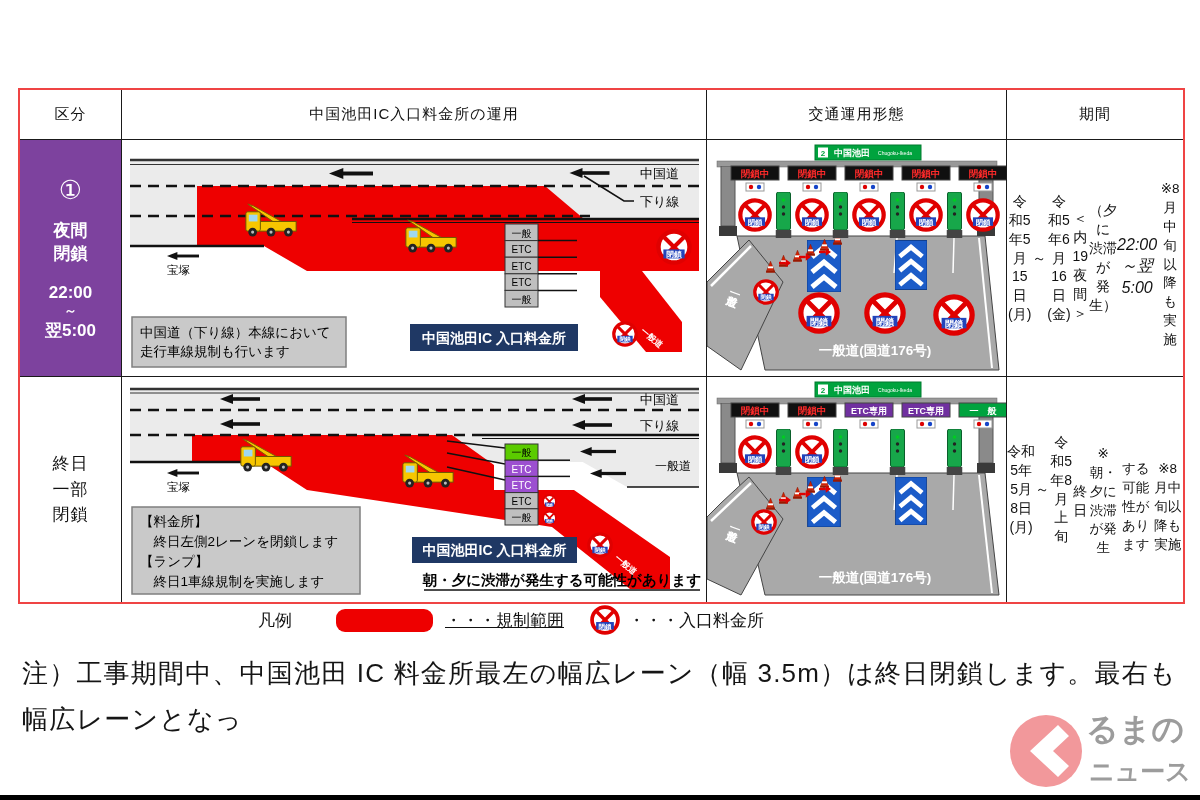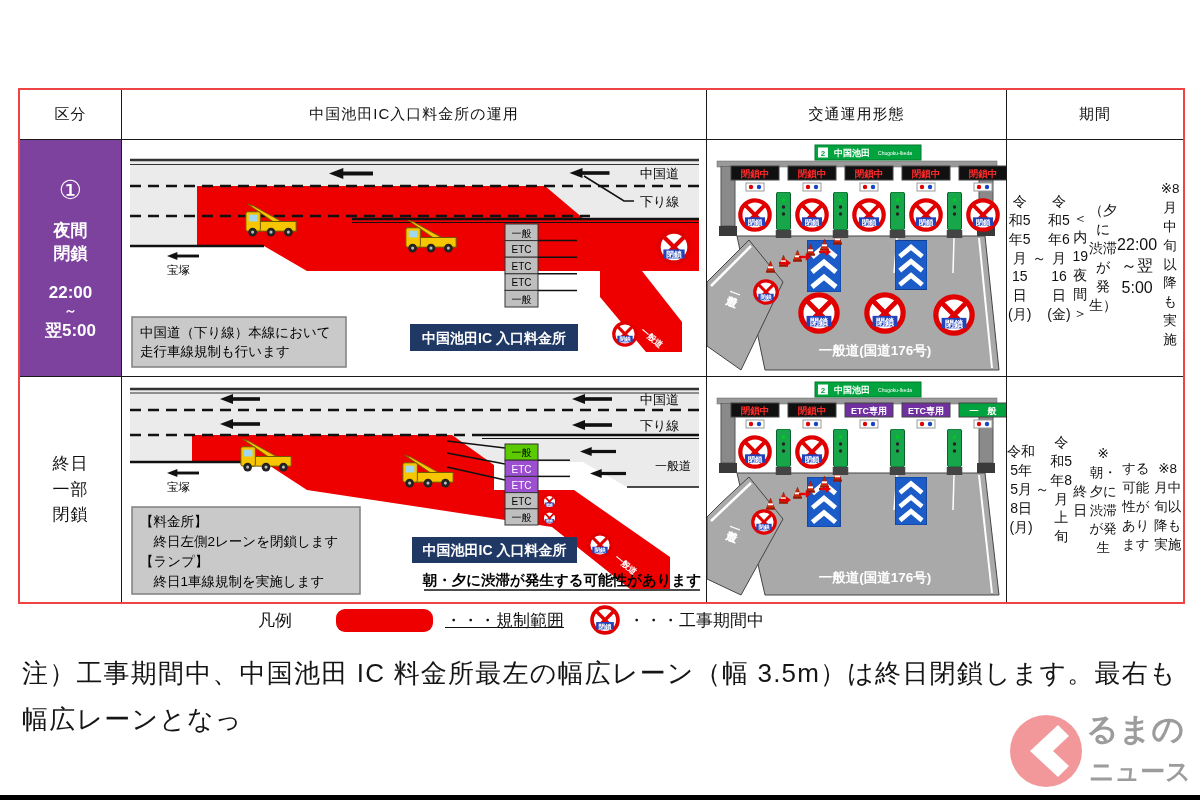"22:00～翌5:00" .p-big { font-style: none -> italic }
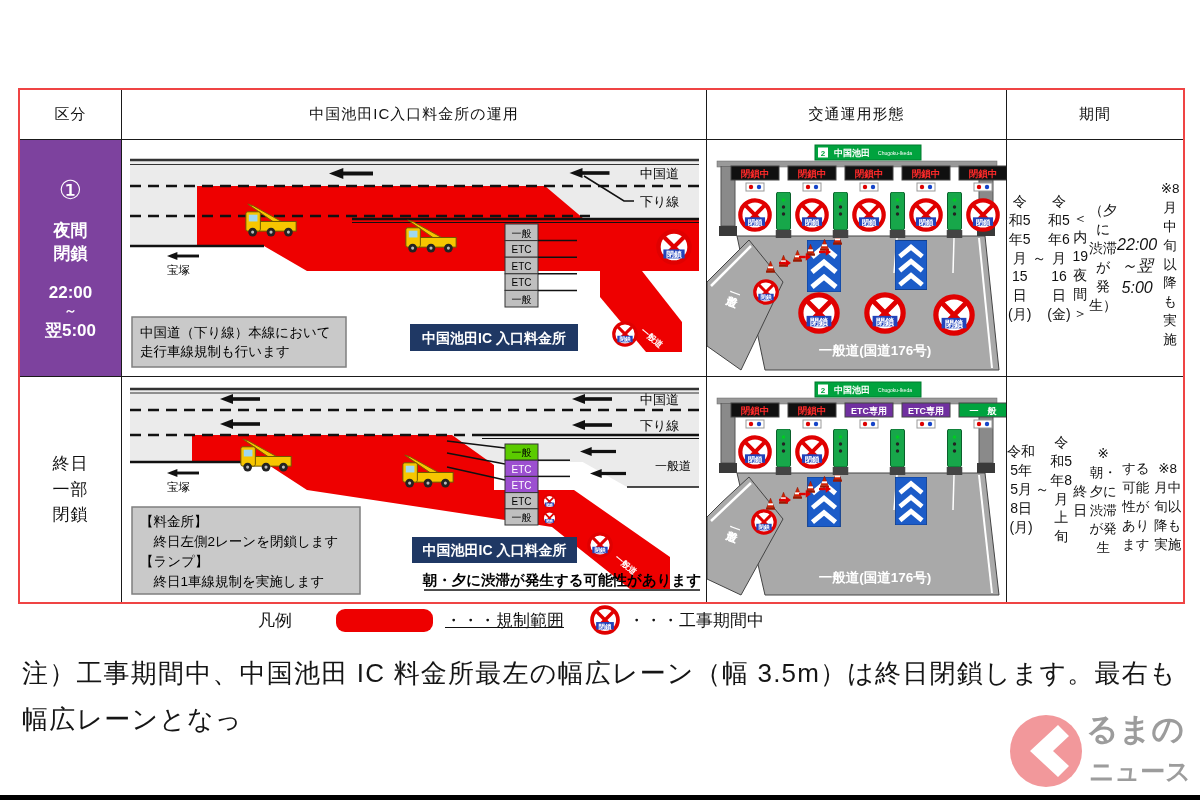"・・・工事期間中" span.legend-text2 { text: 工事期間中 -> 入口料金所 }
